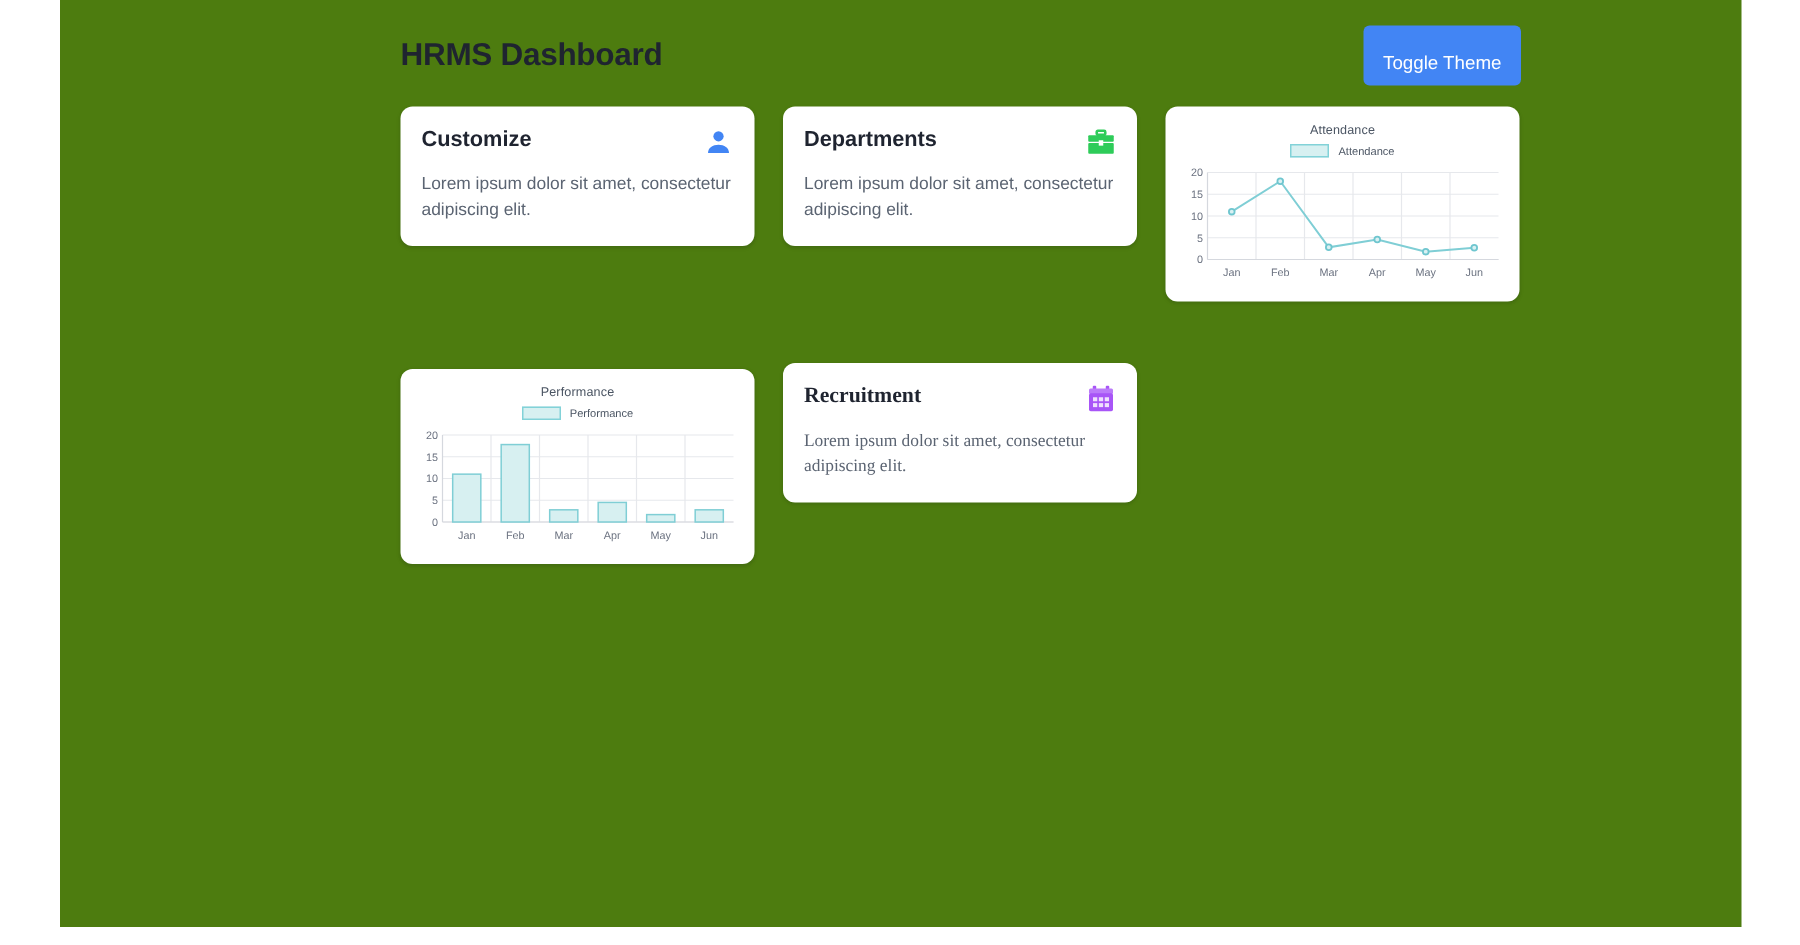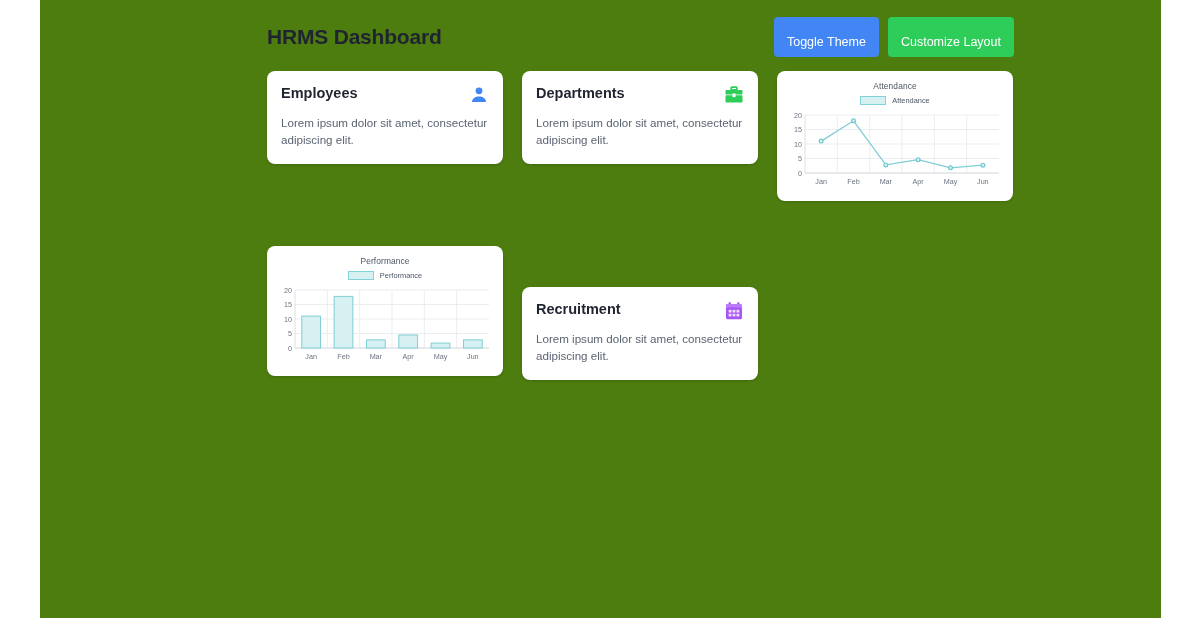"Customize Layout" button.btn { html: <button>Customize Layout</button> -> none }
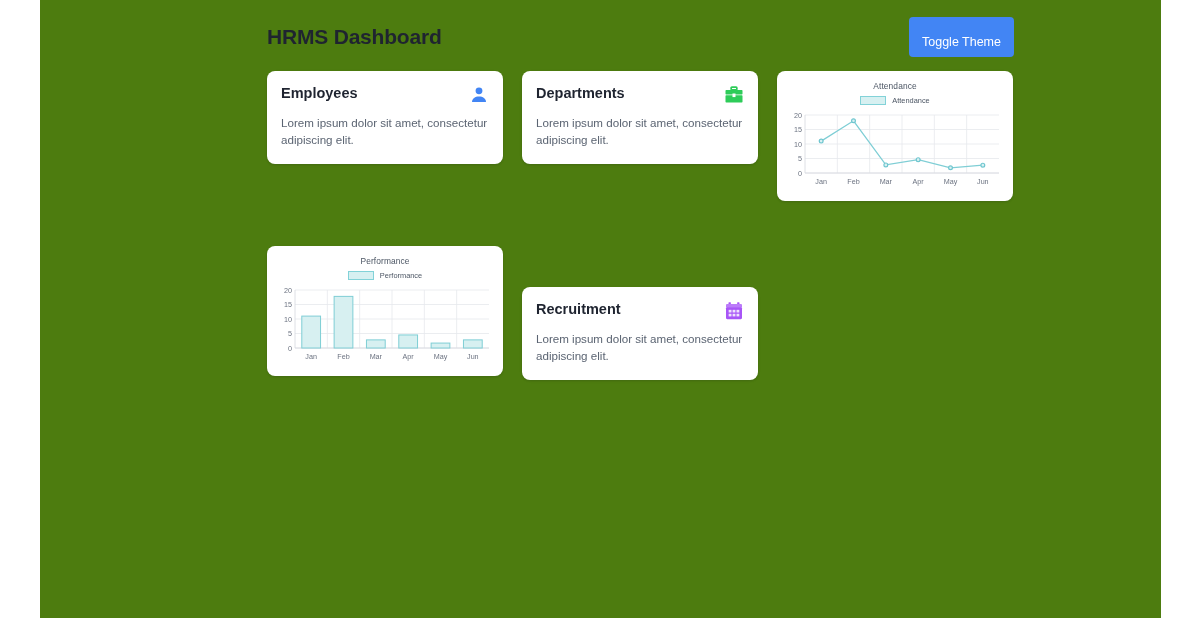"Employees" div.card-title { text: Employees -> Customize }
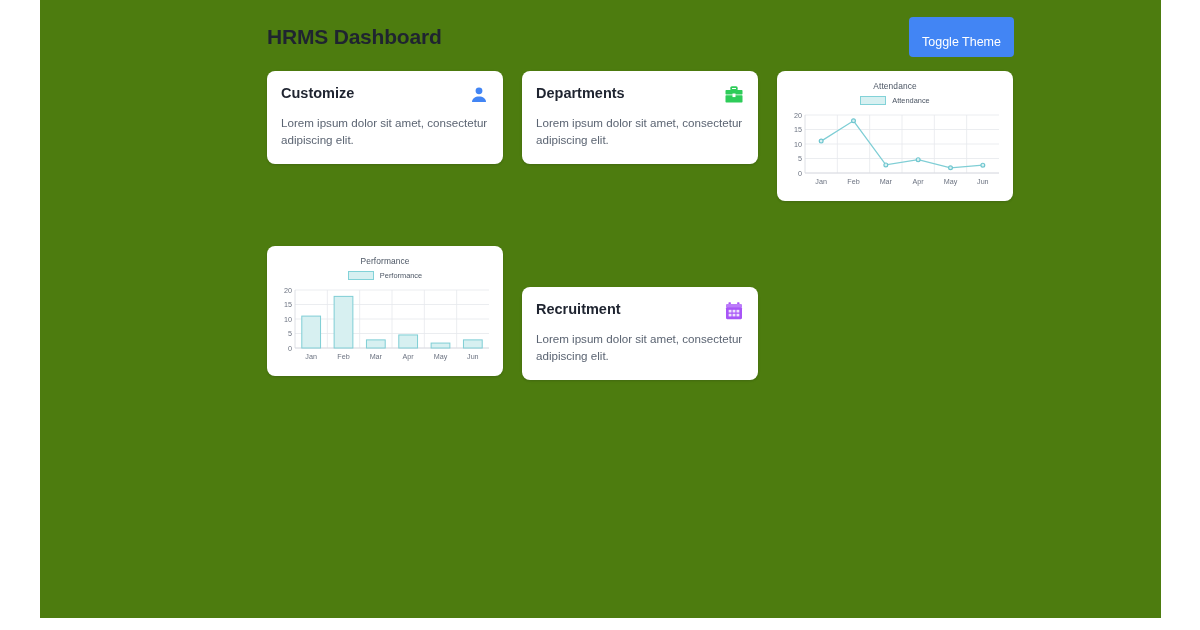"Recruitment" .cell-recruitment { font-family: none -> Liberation Serif, serif; margin-top: 86px -> 41px }
